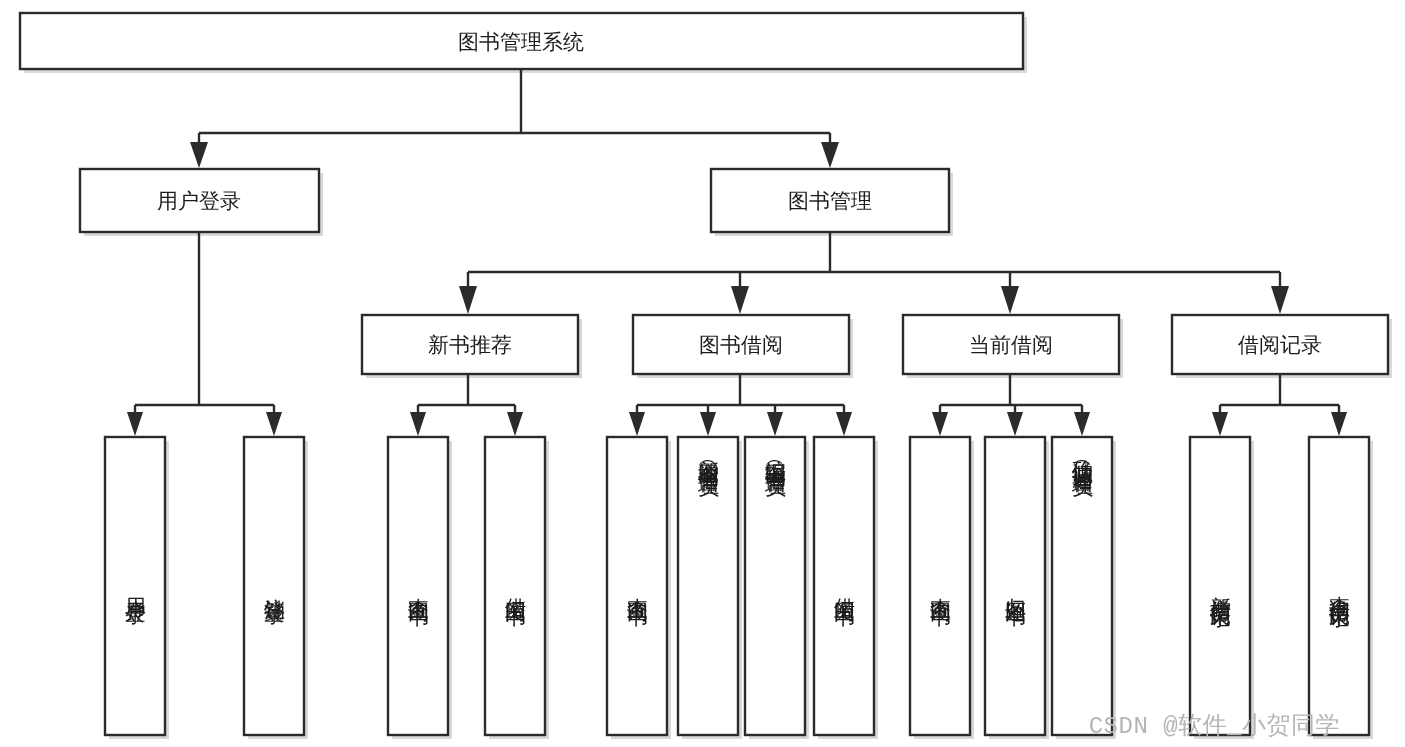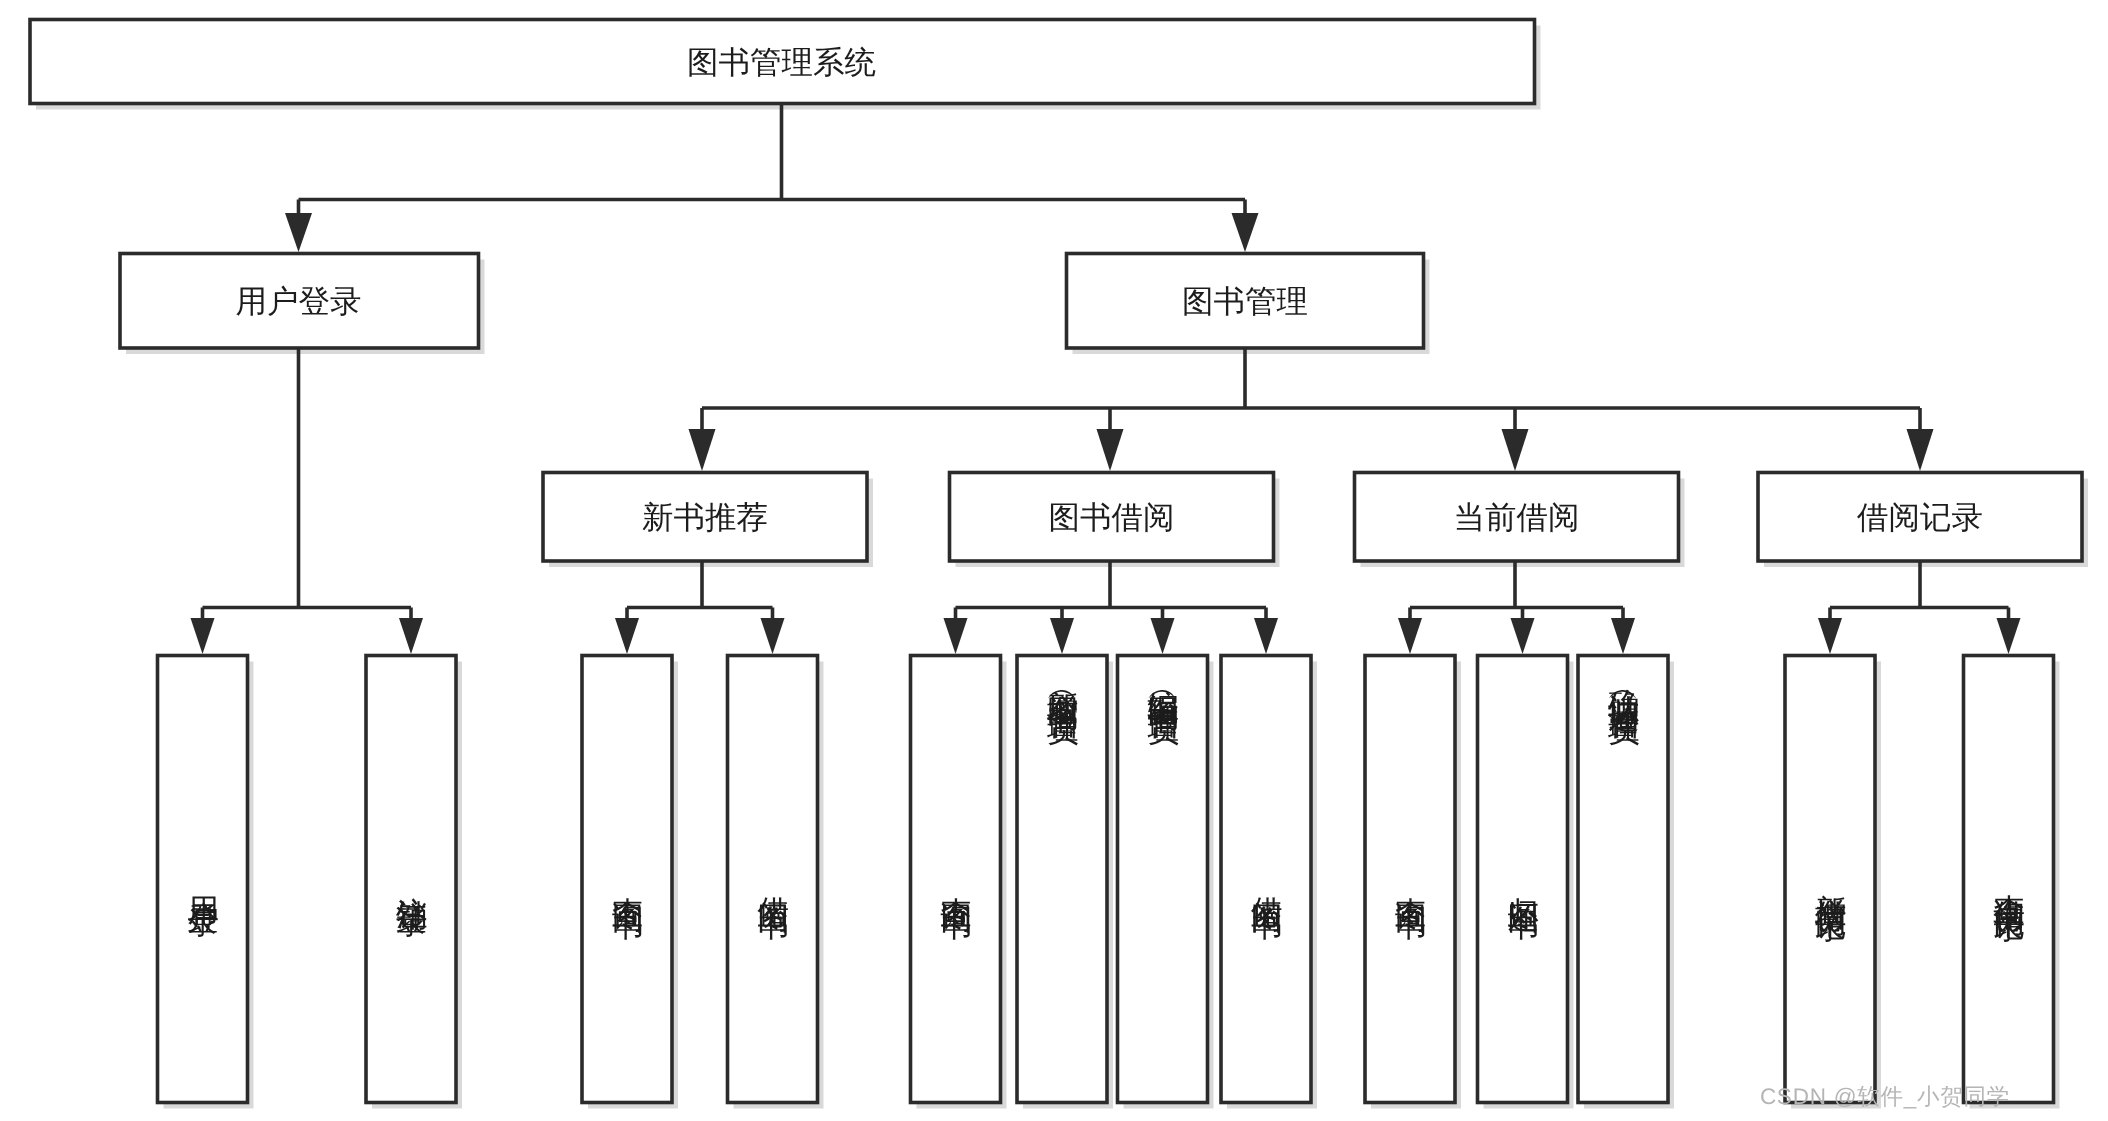"CSDN @软件_小贺同学" .watermark { font-family: Liberation Sans, sans-serif -> Liberation Mono, monospace; font-size: 15px -> 24px }
